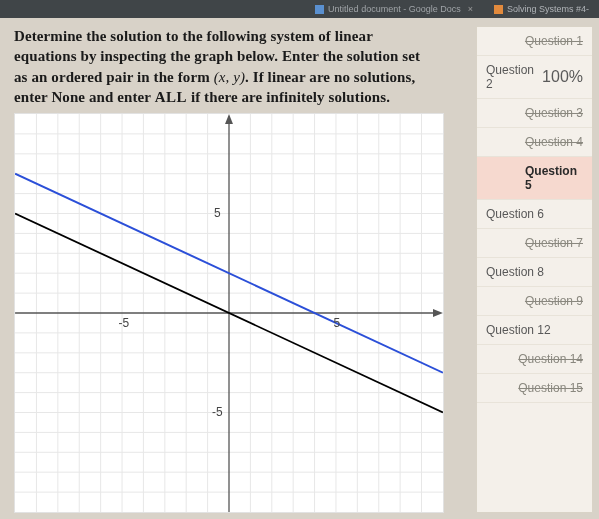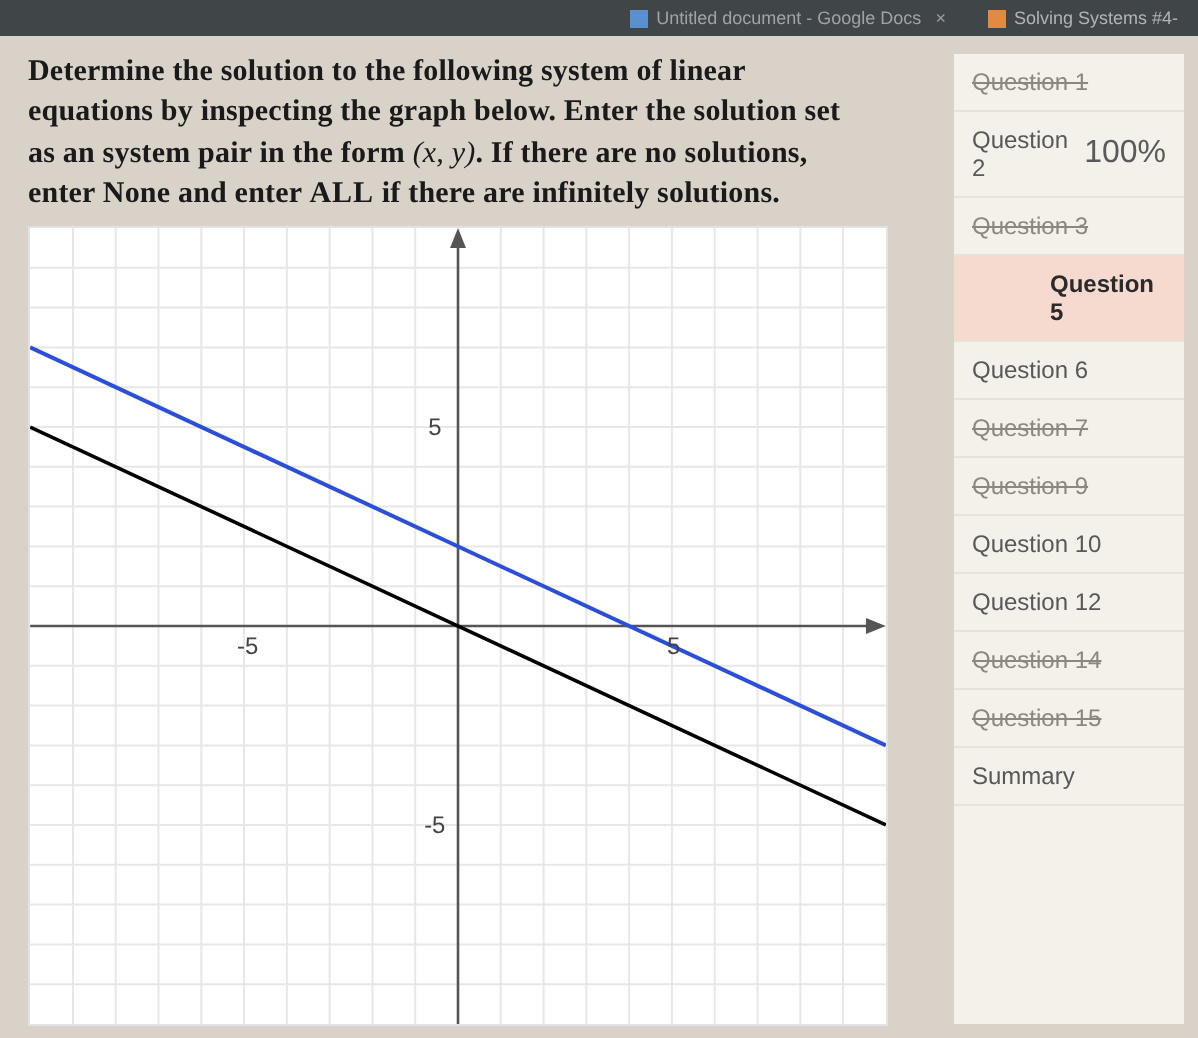"Question 1" .q-item.done { justify-content: none -> flex-end }
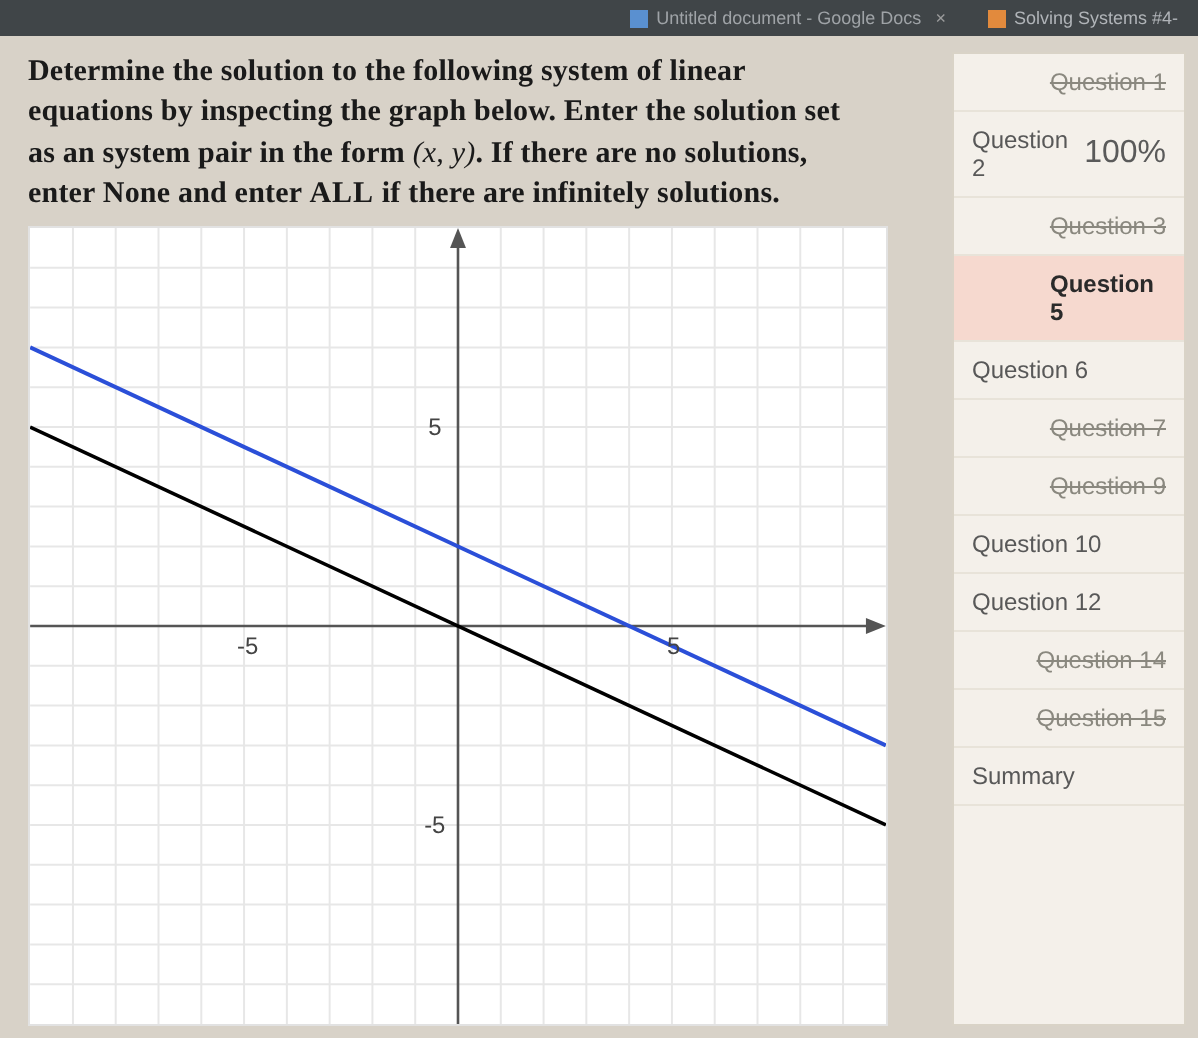"as an system pair in" span { text: system -> ordered }
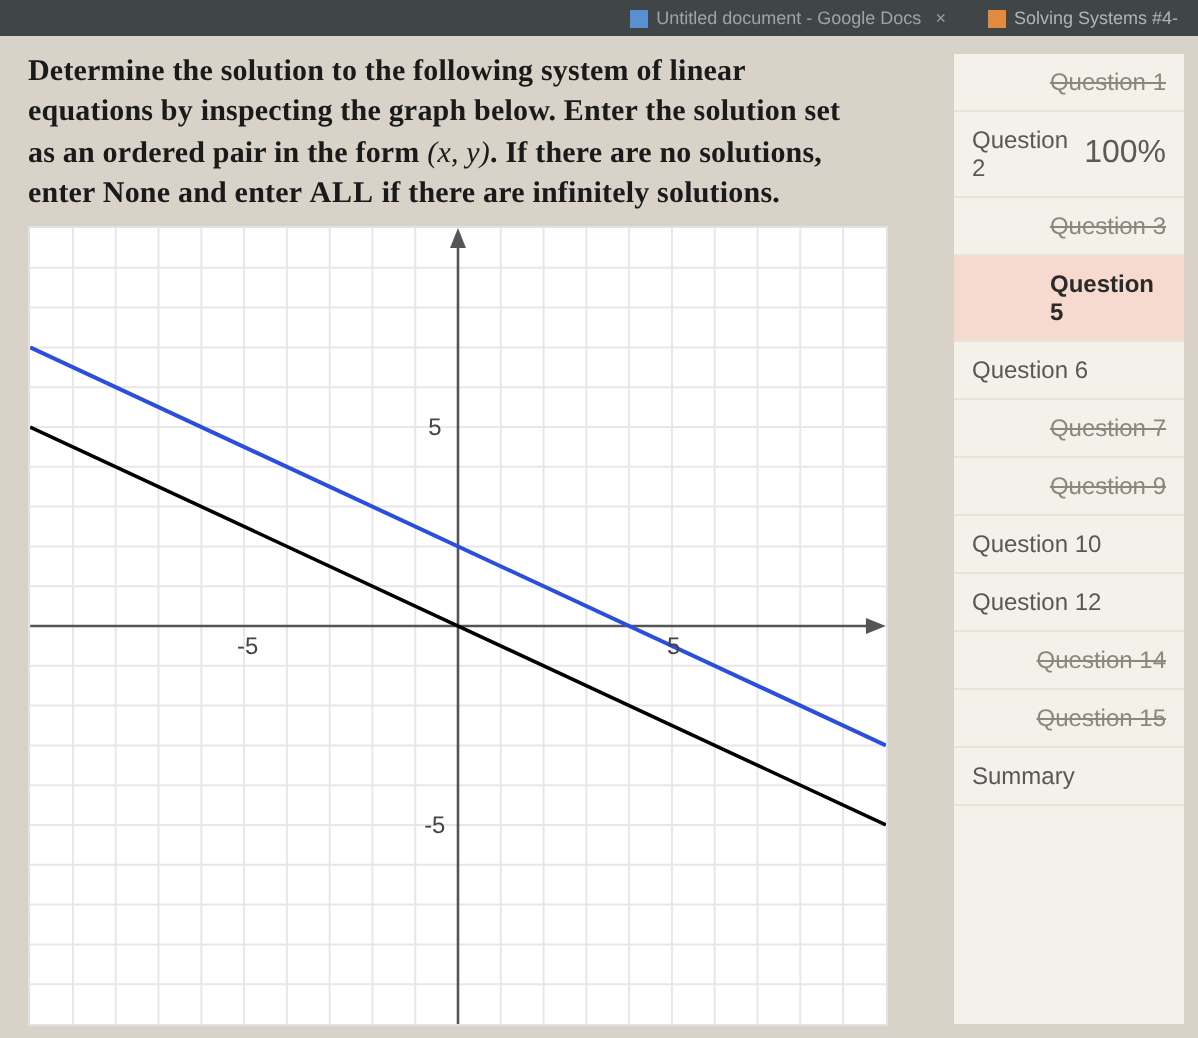". If there are no" span { text: there -> linear }
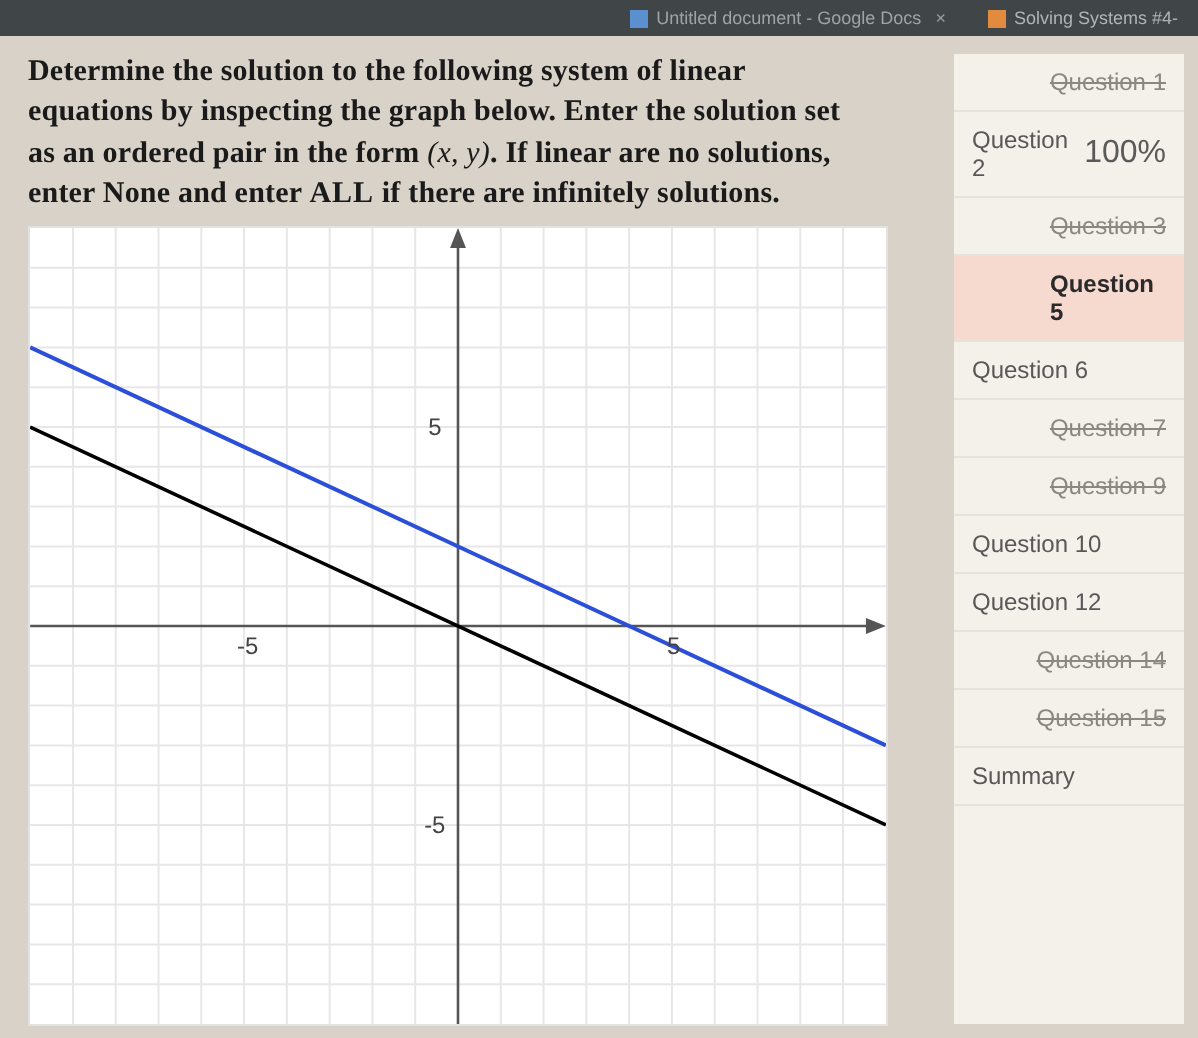"Question 4" div.q-item { html: none -> <div> <span>Question 4</span> </div> }
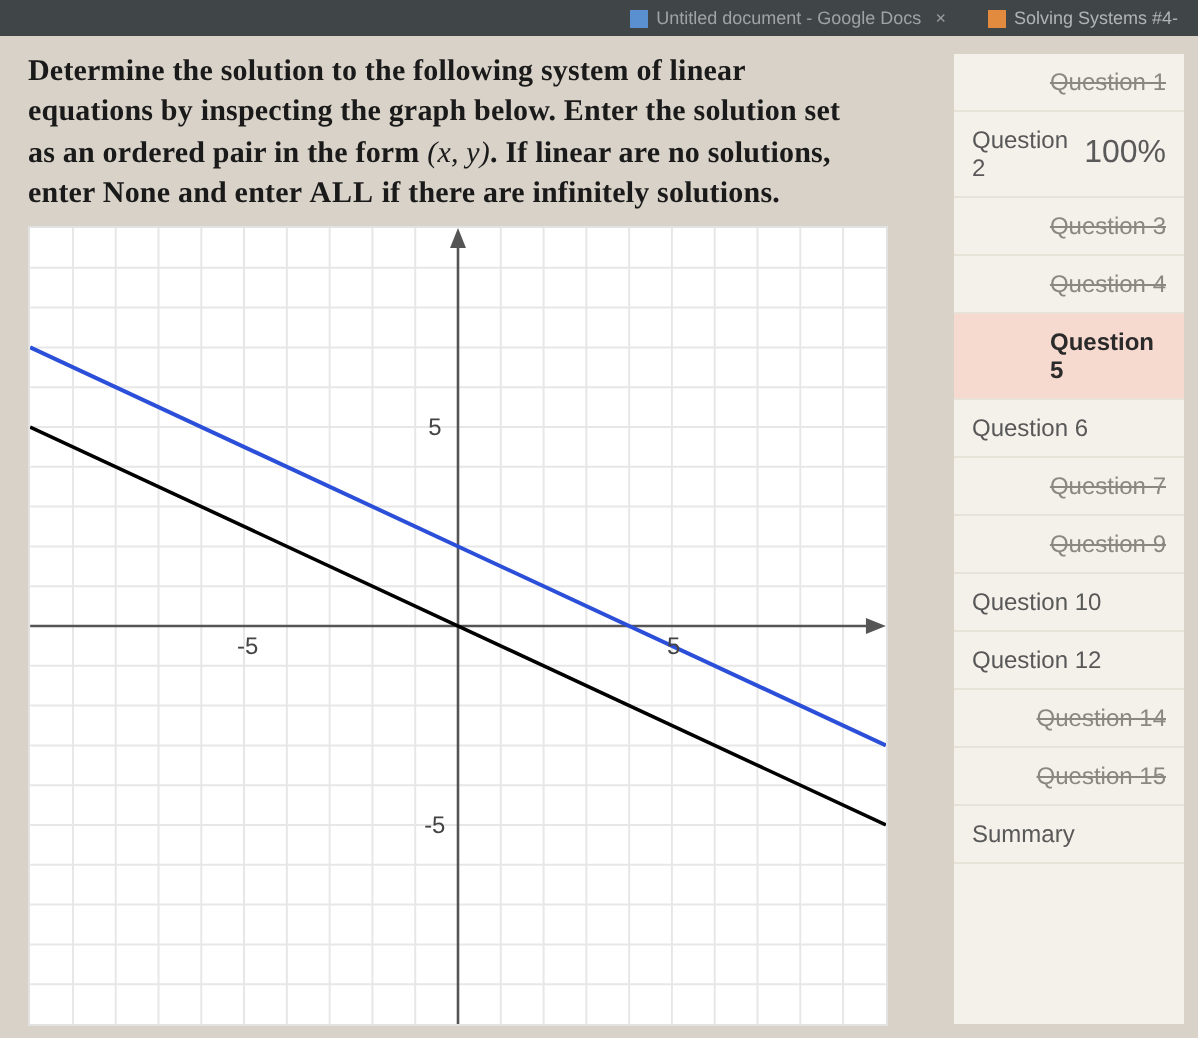"Question 8" div.q-item { html: none -> <div> <span>Question 8</span> </div> }
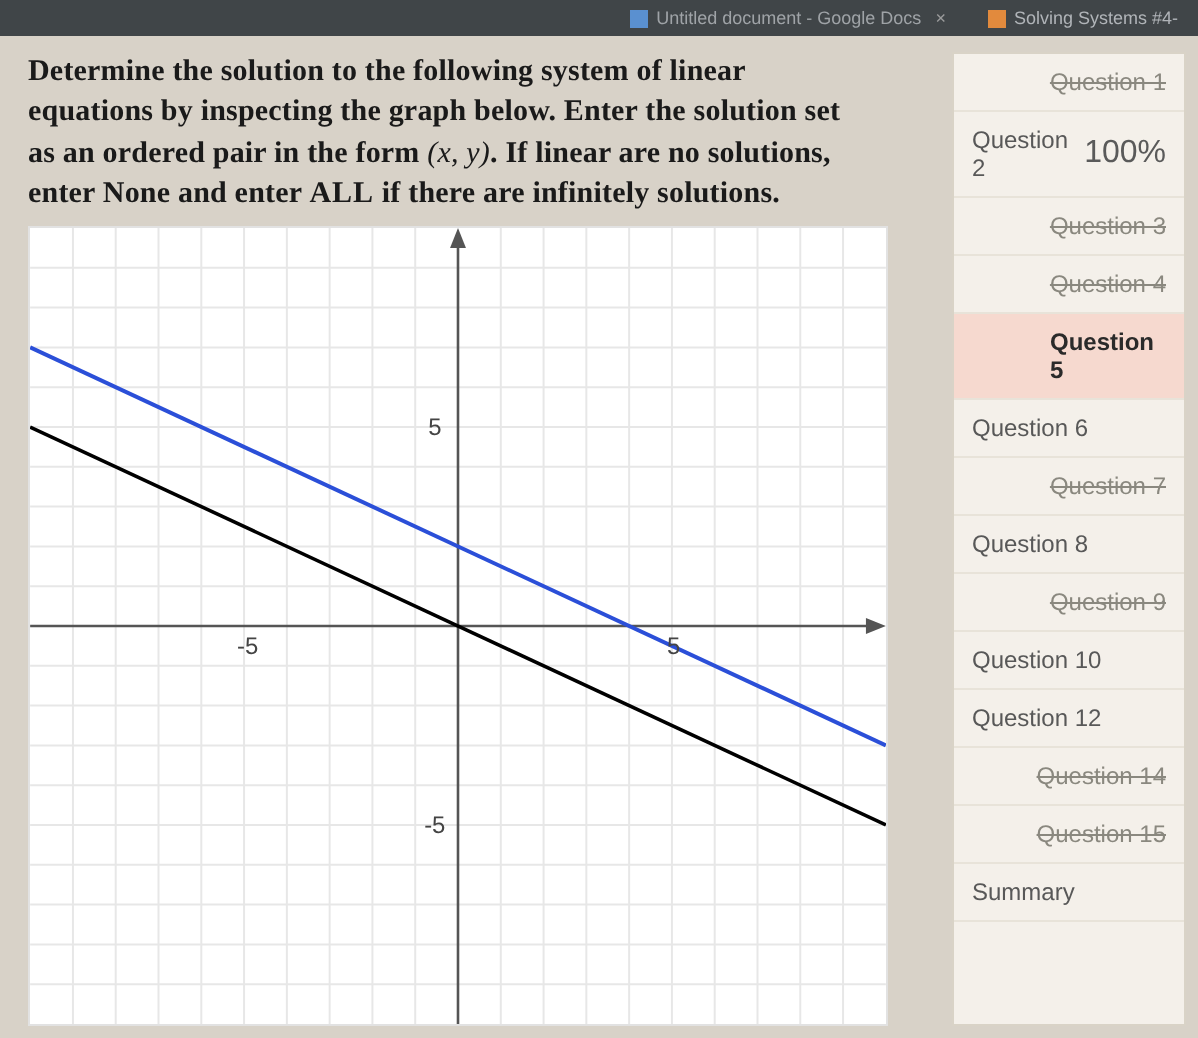"Question 10" div.q-item { html: <div> <span>Question 10</span> </div> -> none }
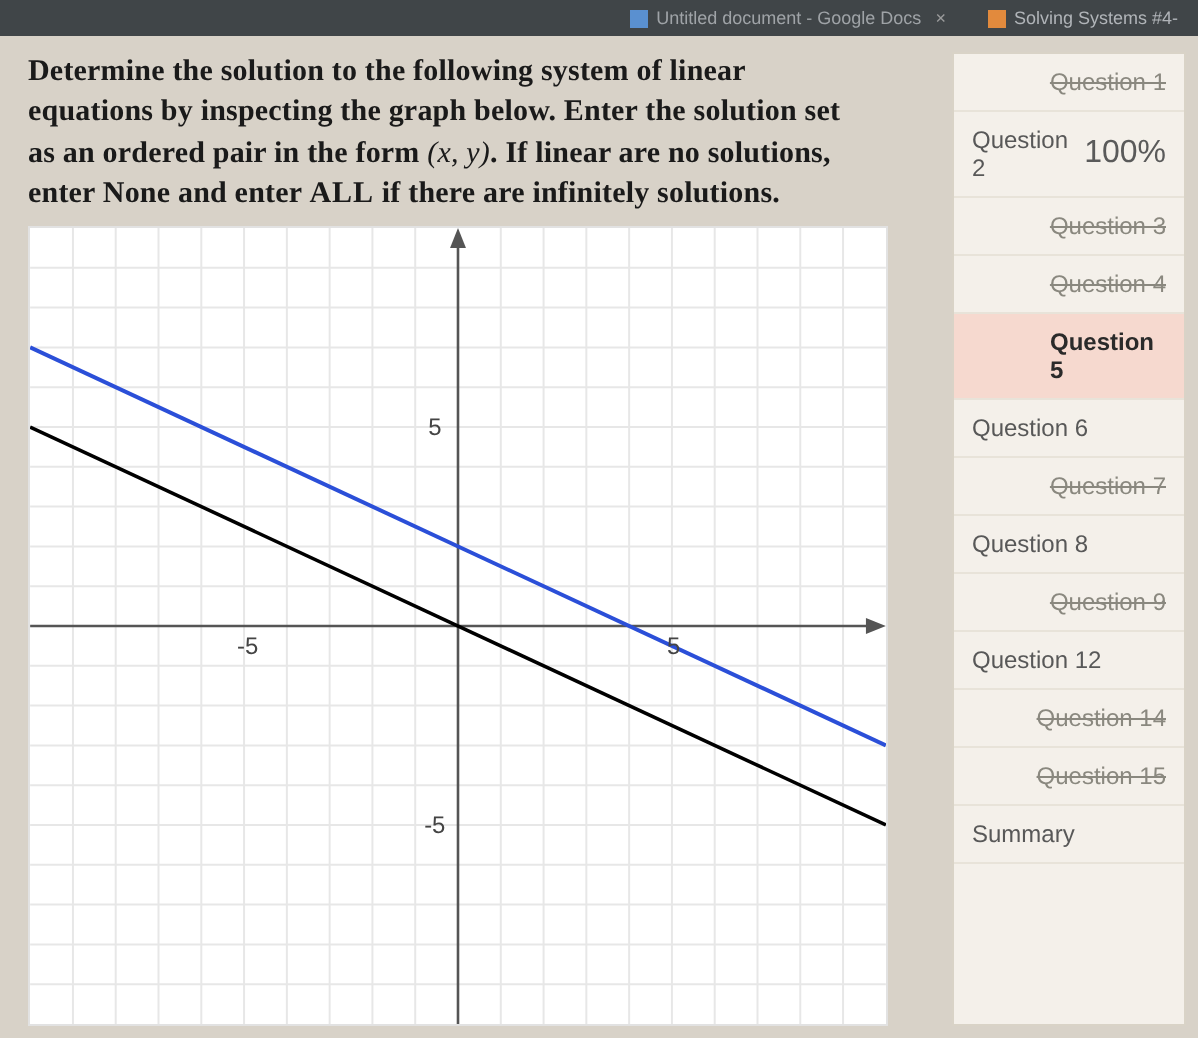"Summary" div.q-item { html: <div> <span>Summary</span> </div> -> none }
